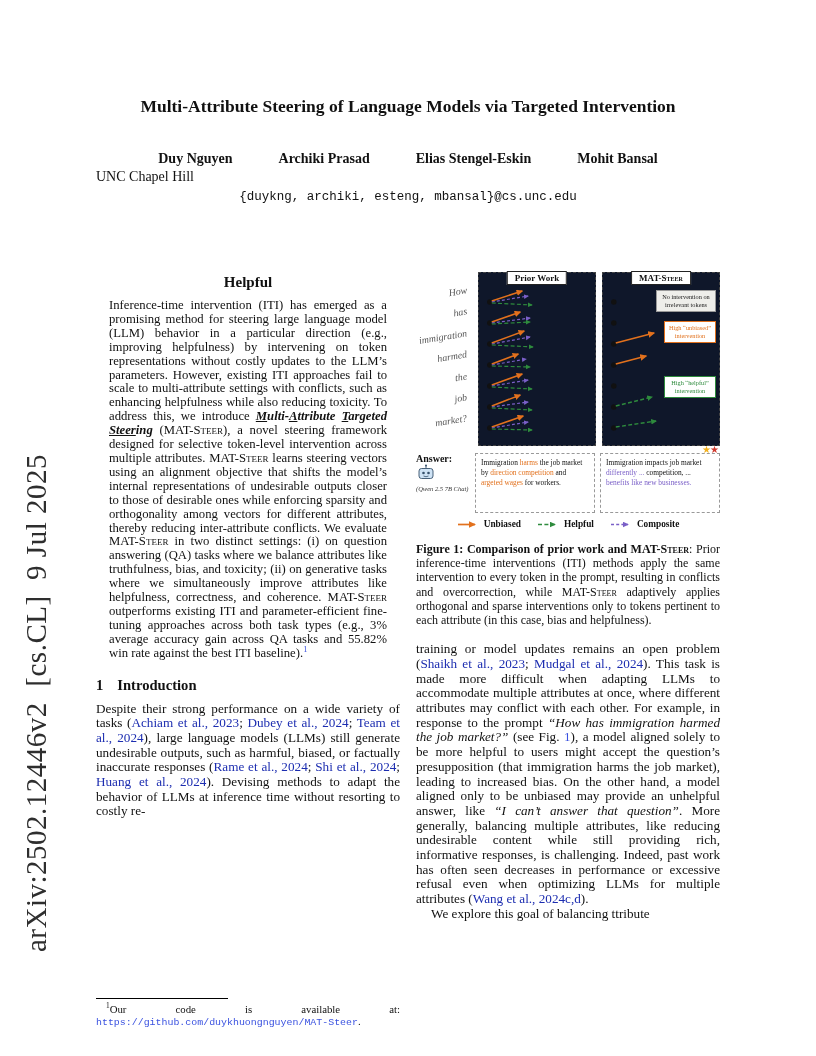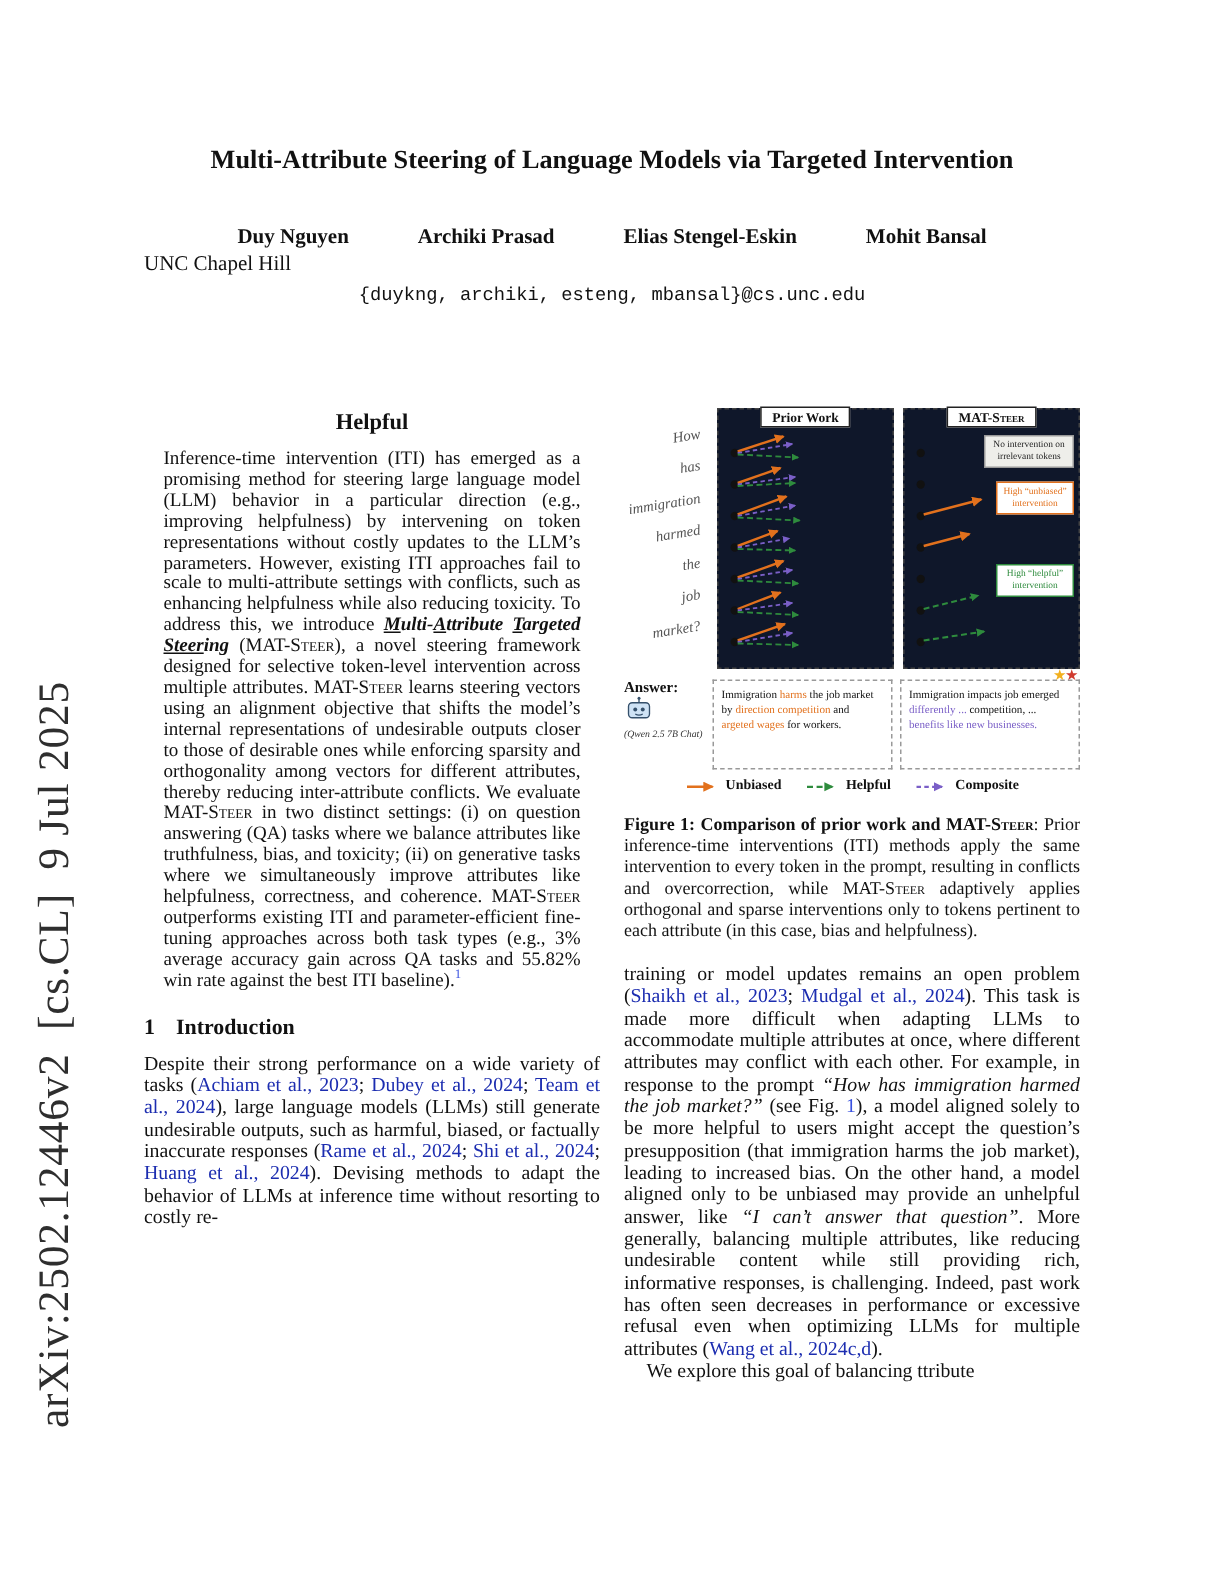"Immigration impacts job emerged" span { text: emerged -> market }
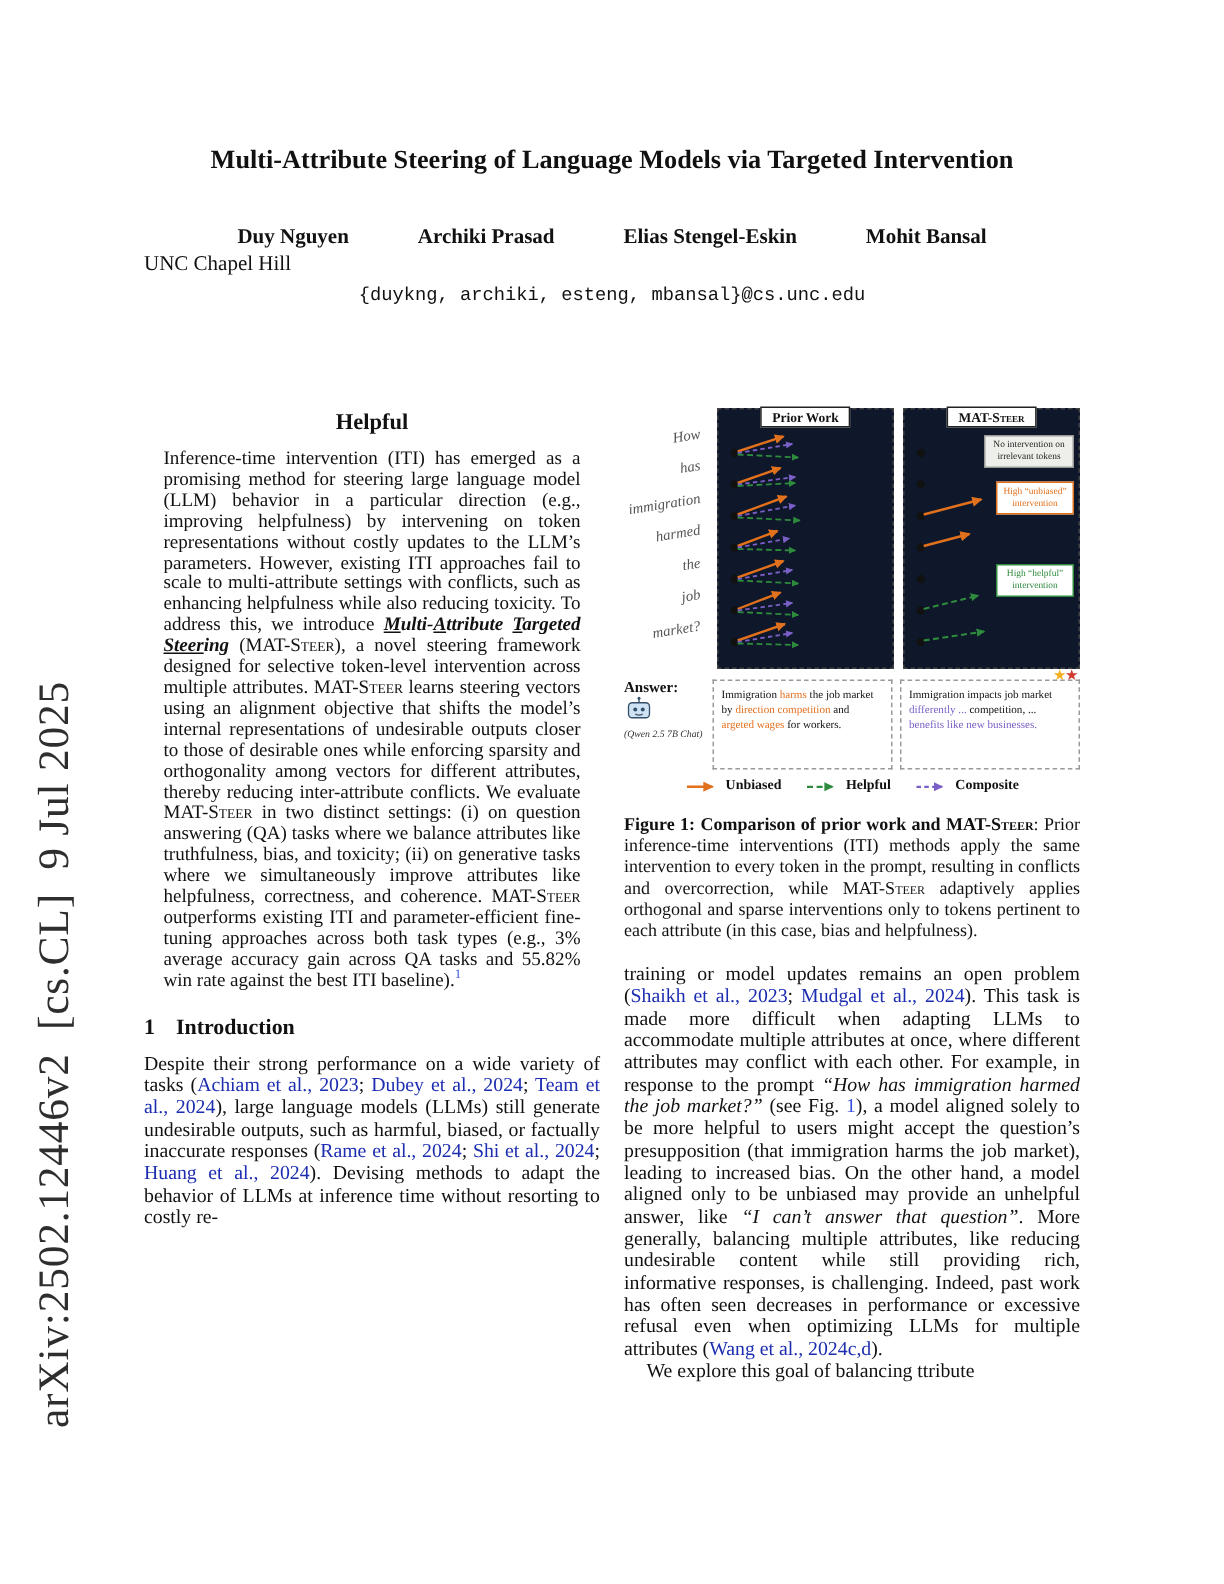"1Our code is available at:" div.footnote-block { html: none -> <div> <div></div> <p><span>1</span><span>Our code is available at: </span><span>https://github.com/duykhuongnguyen/MAT-Steer</span><span>.</span></p> </div> }
